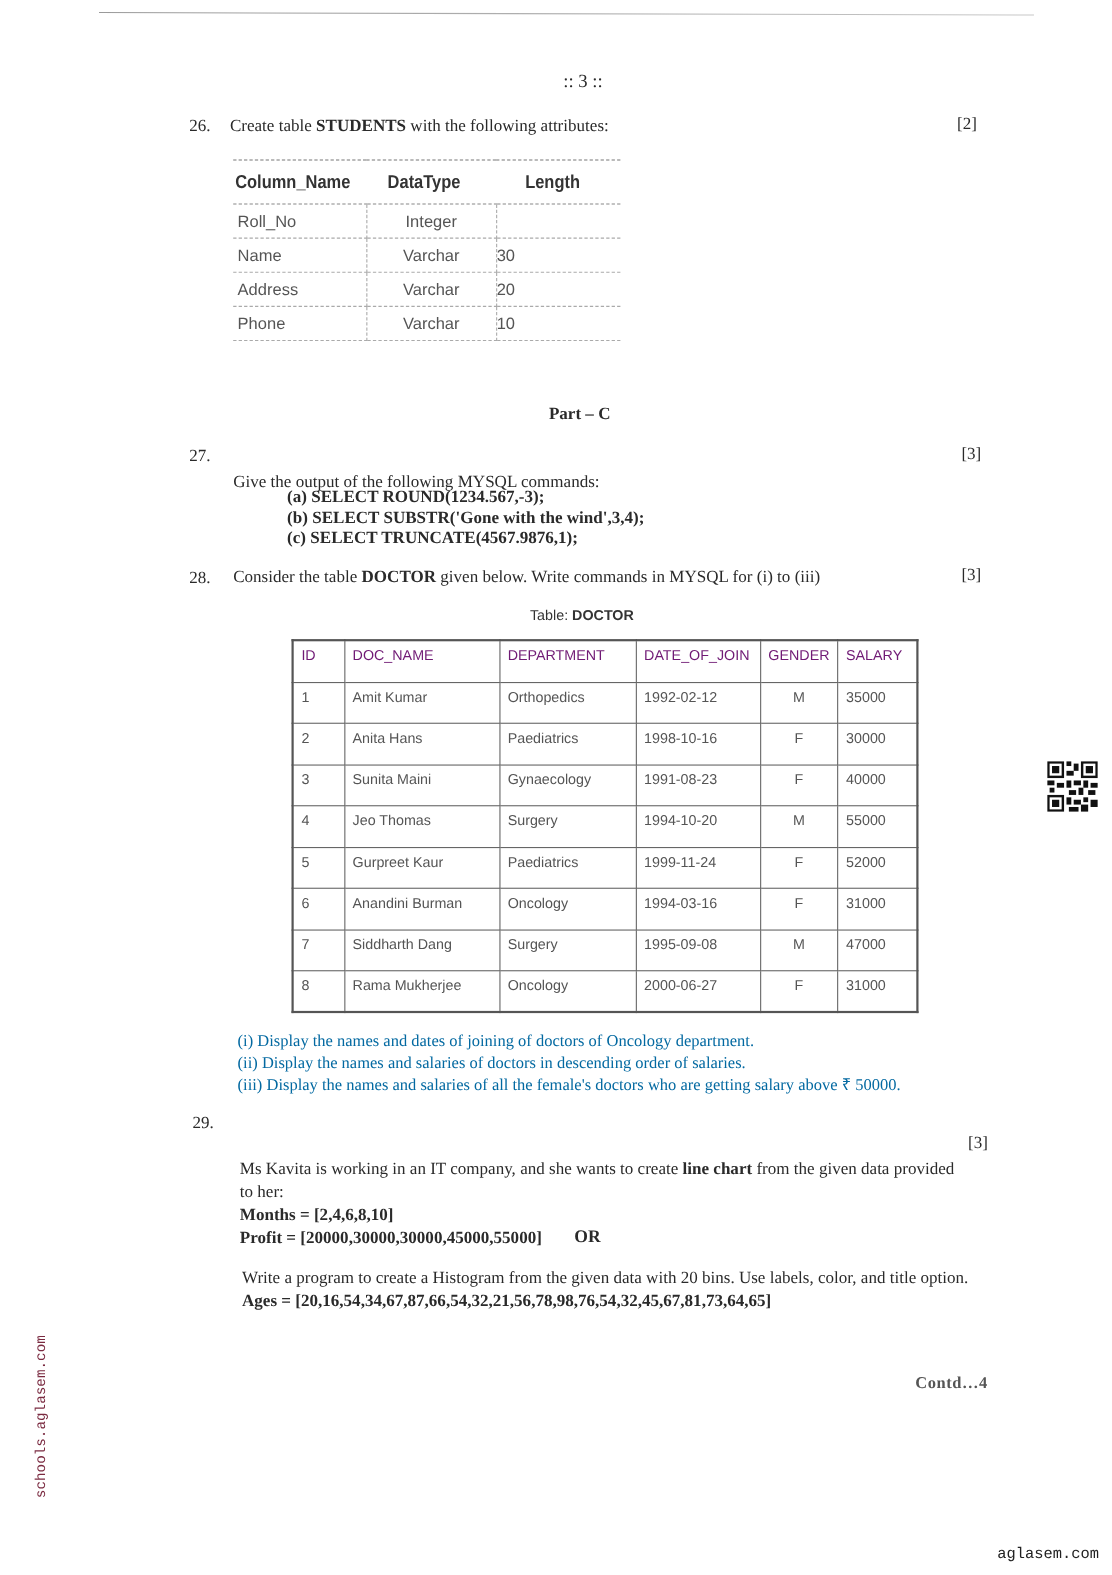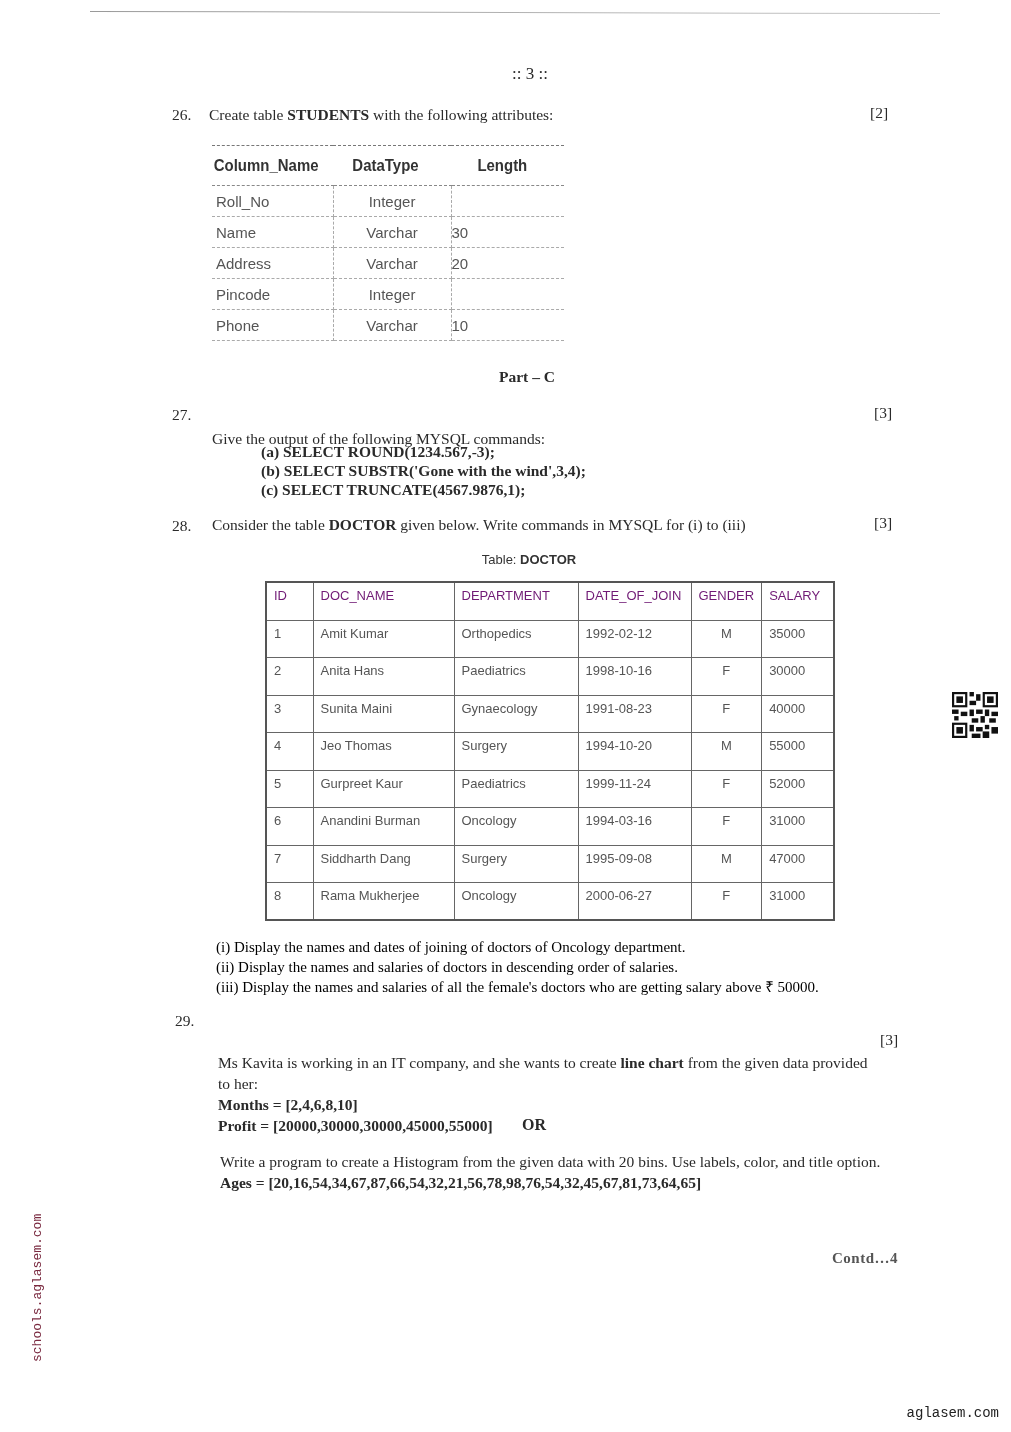"Pincode" tr { html: <tr> <td>Pincode</td> <td>Integer</td> <td></td> </tr> -> none }
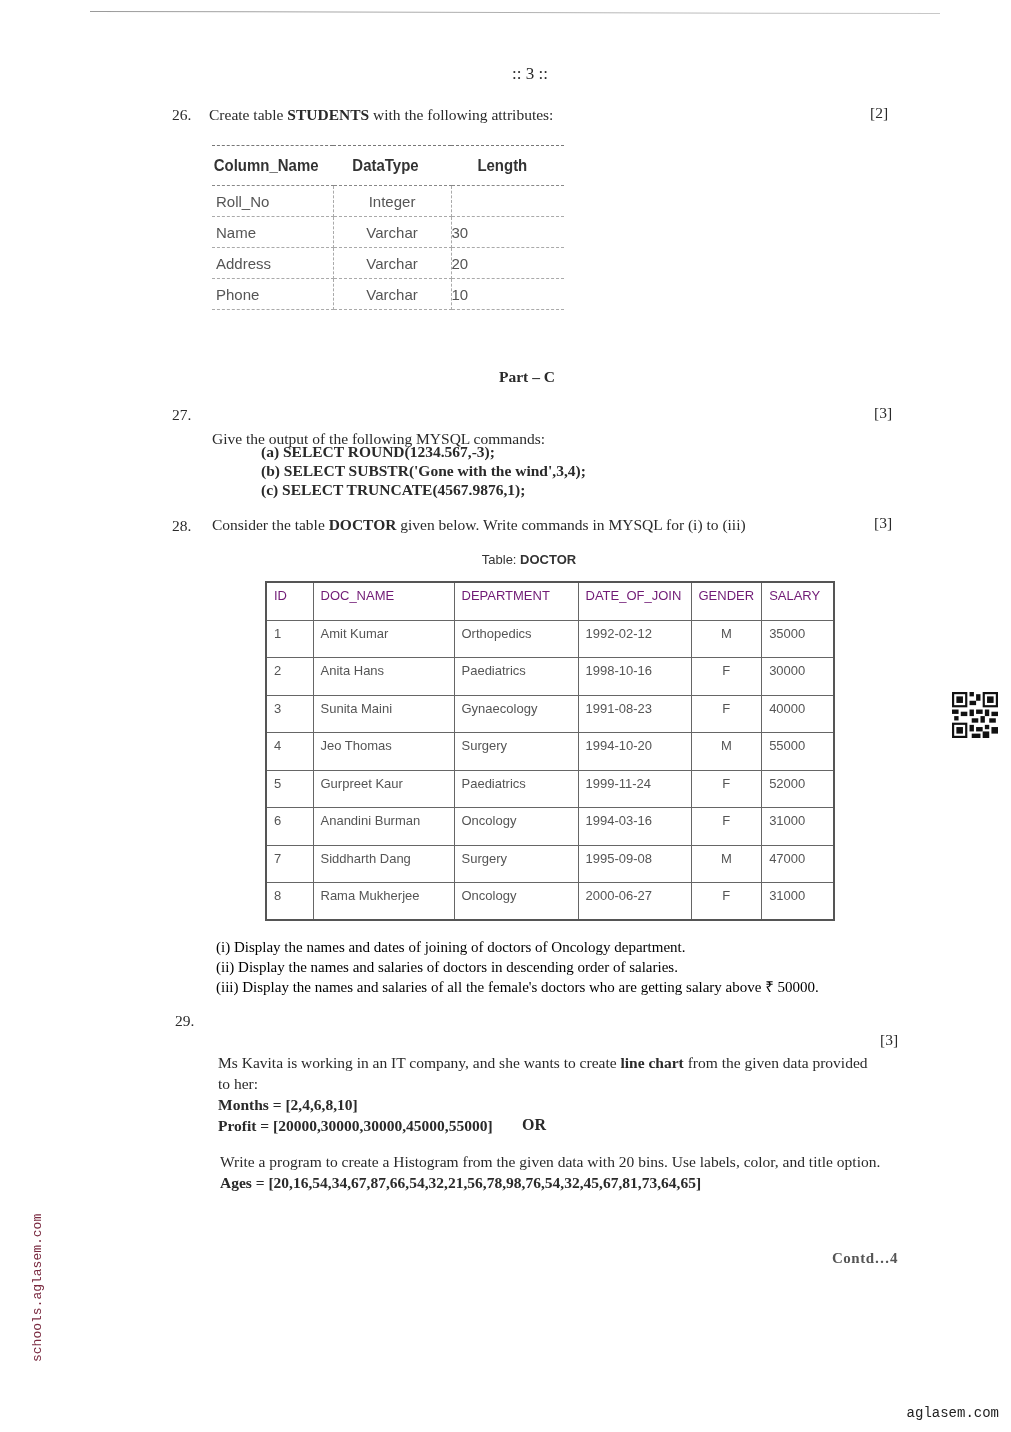"(i) Display the names and" .subq { color: #000000 -> #0369a1 }
